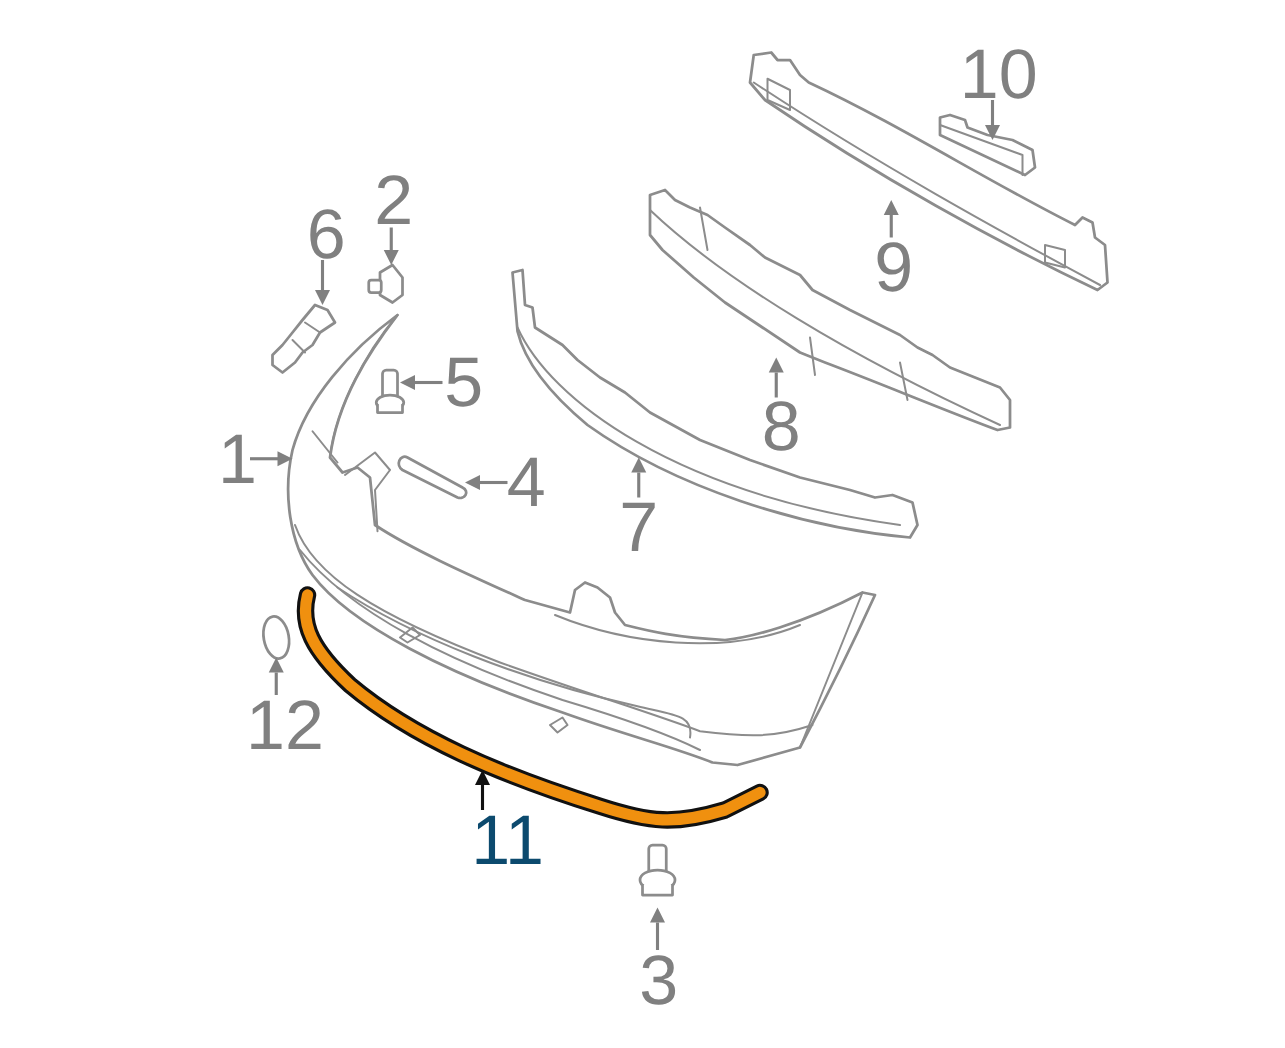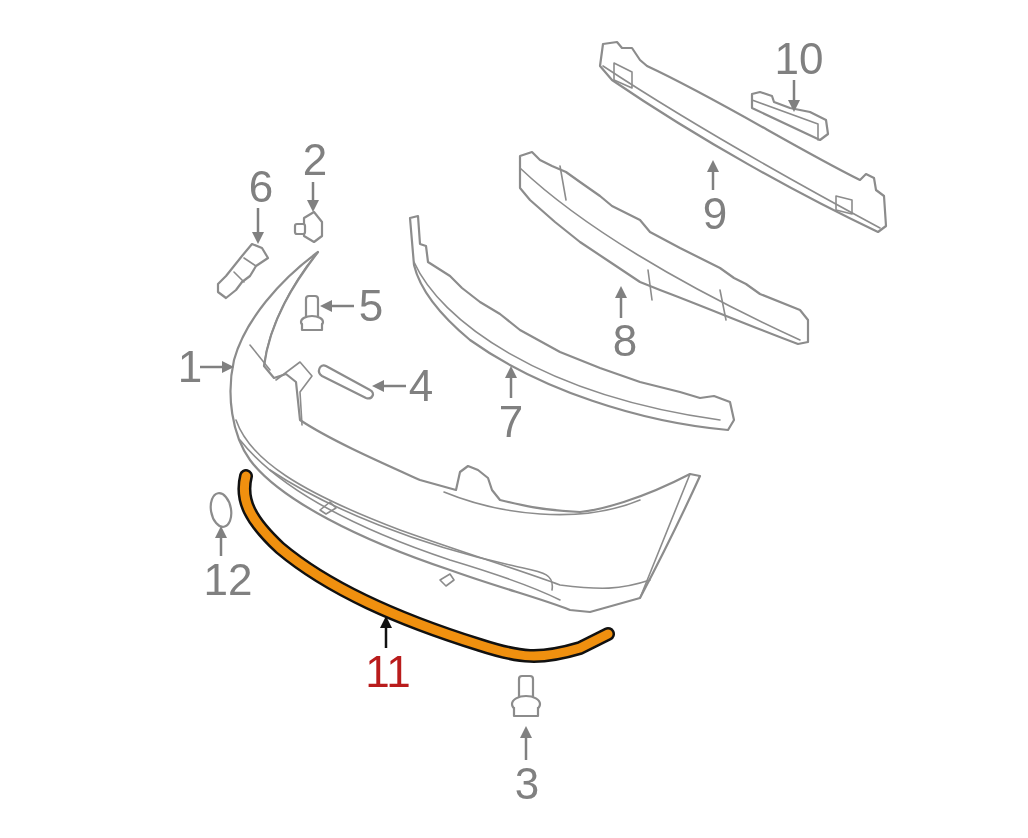"10" .label { font-size: 44px -> 56px }
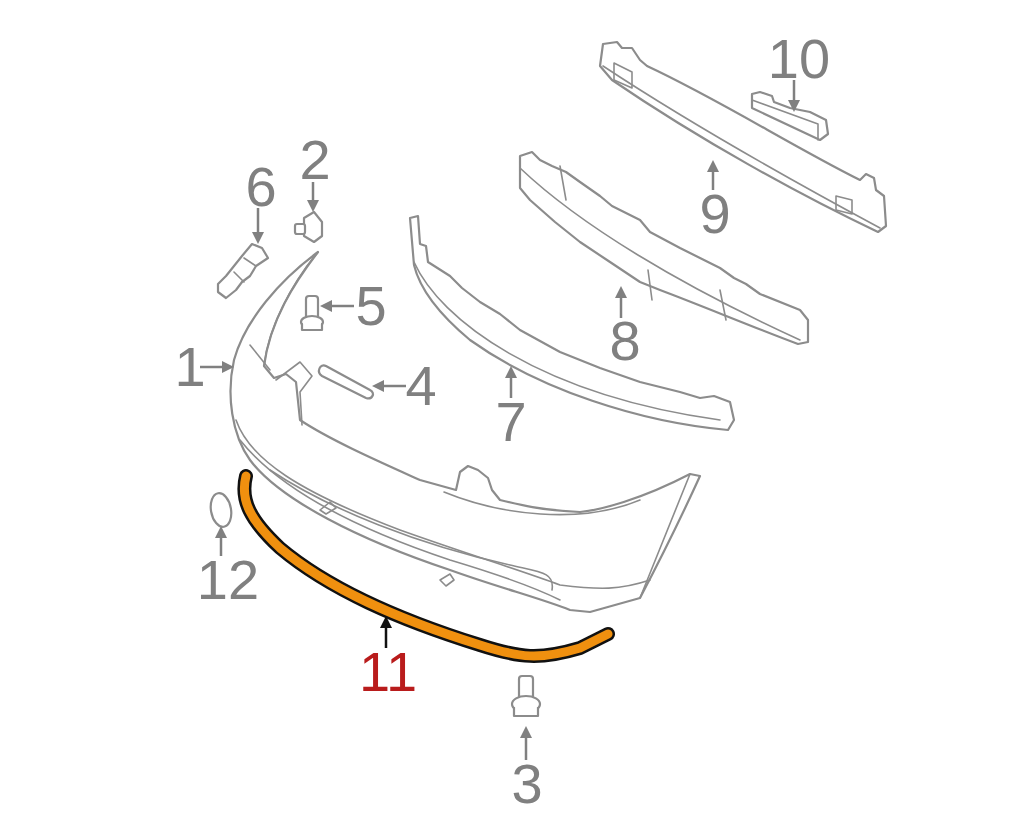"11" .label.hl { color: #b91c1c -> #0c4a6e; margin-left: none -> 18px }
